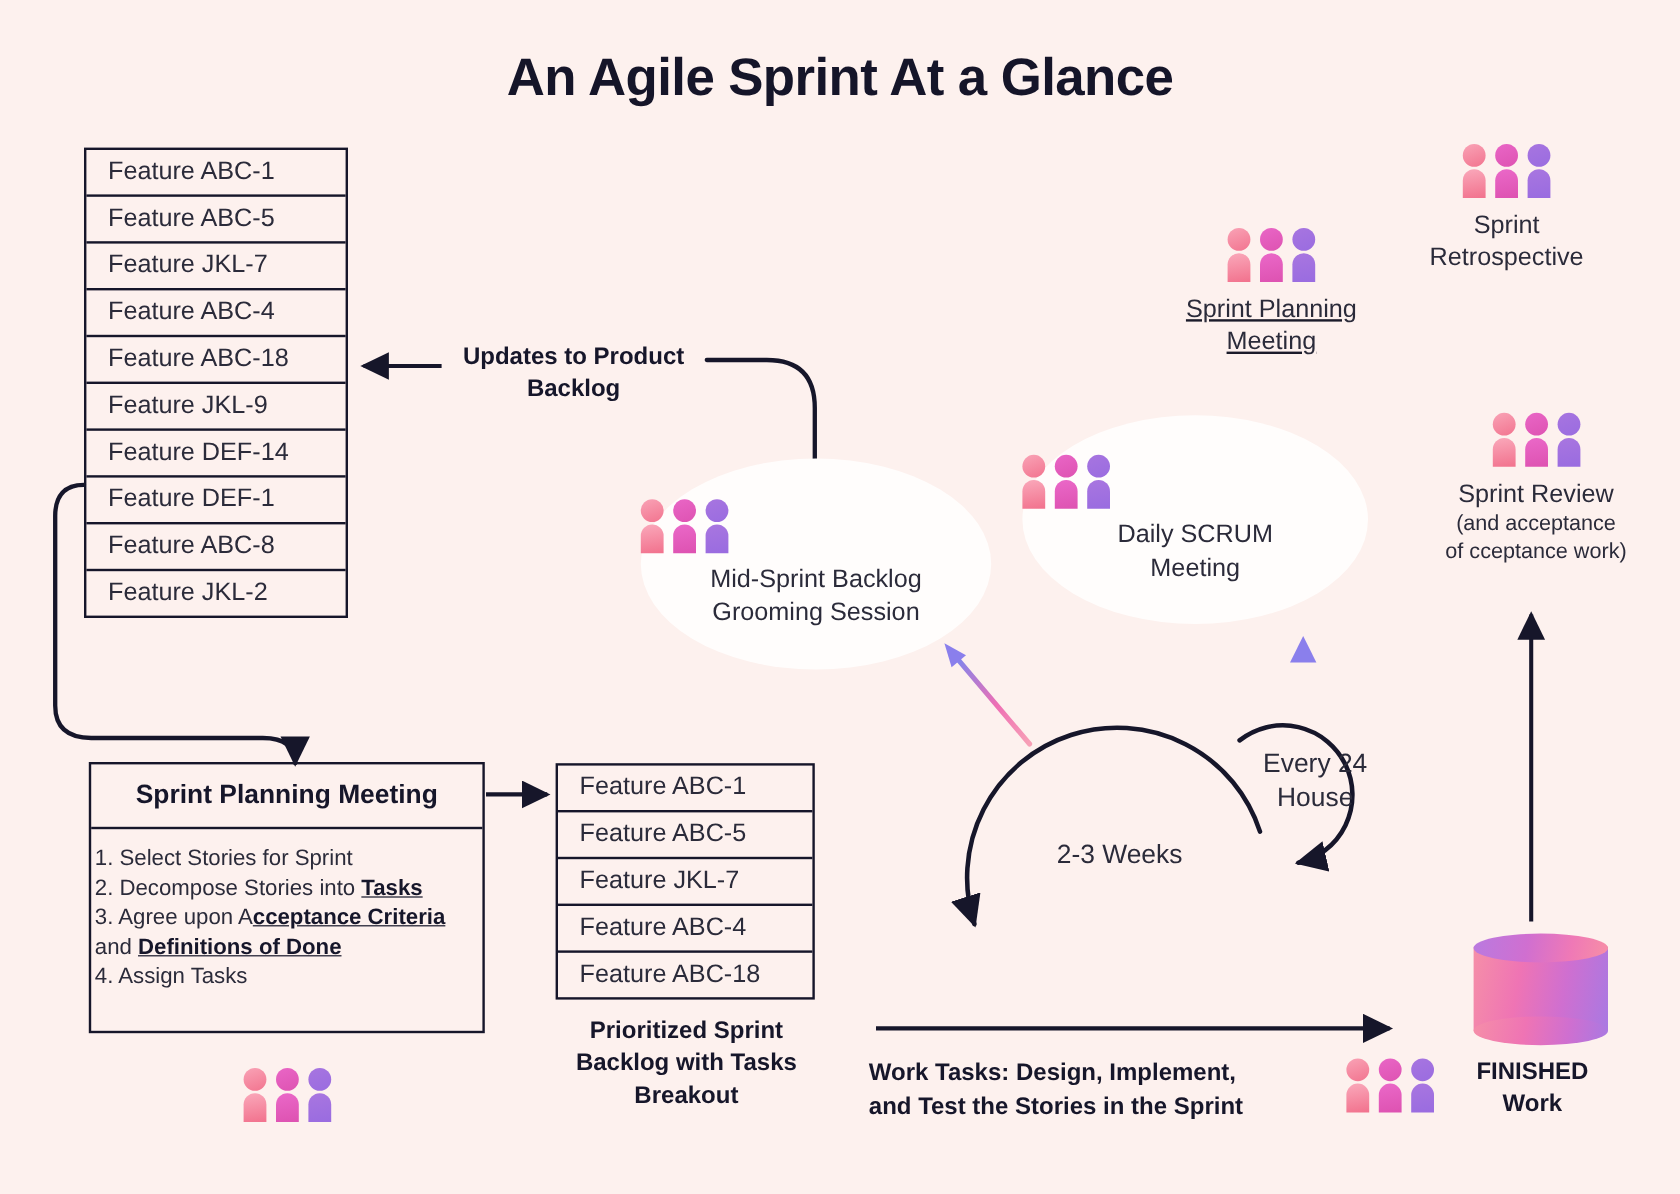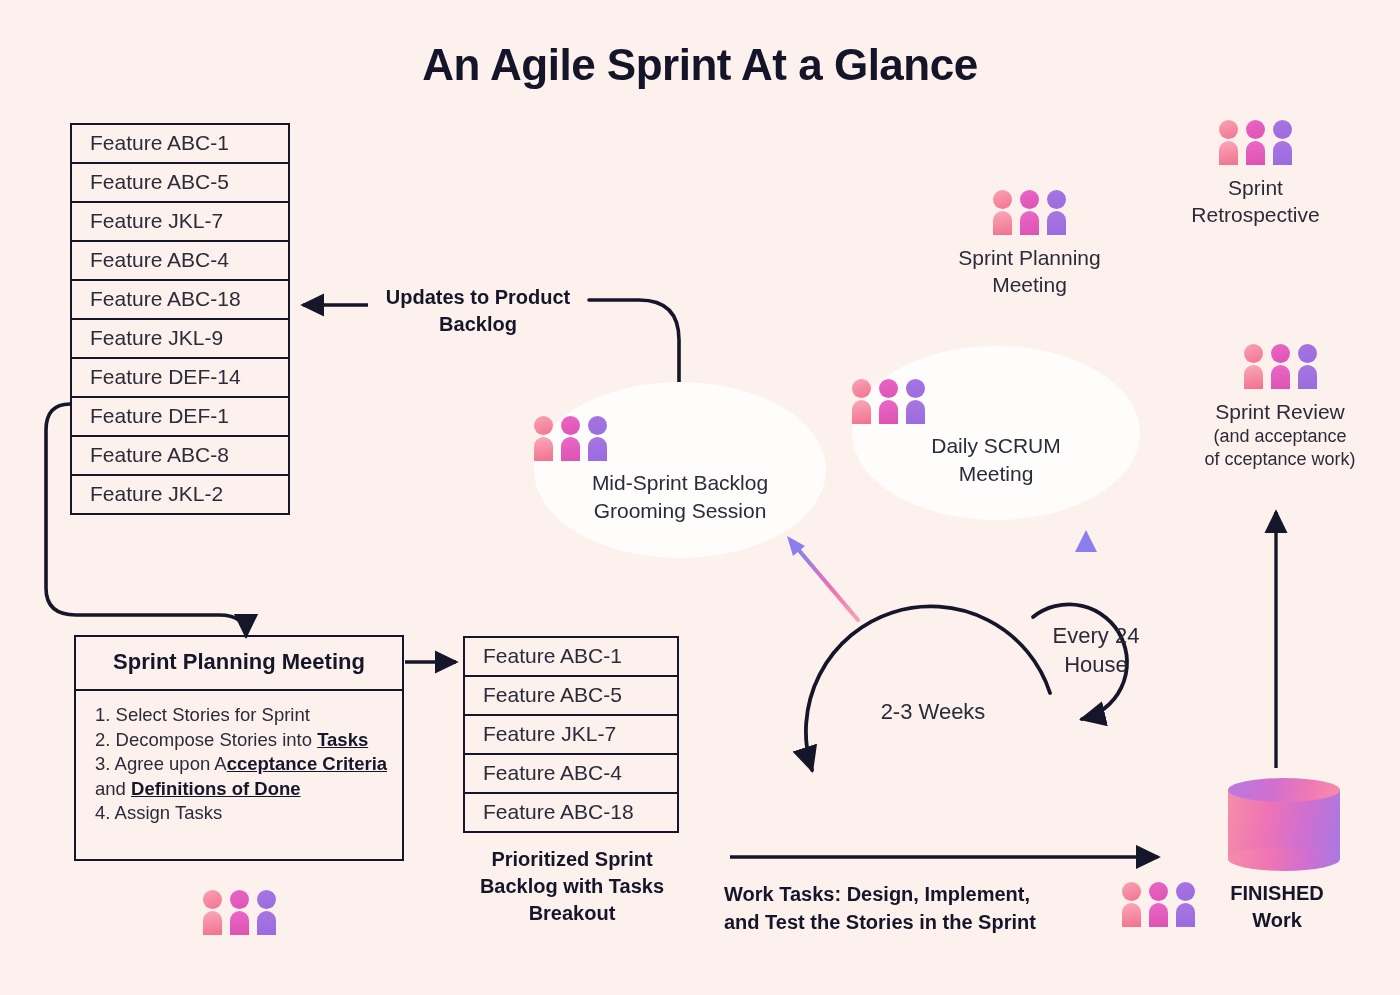"Sprint Planning" #planning-icons { left: 942px -> 972px; text-decoration: none -> underline }
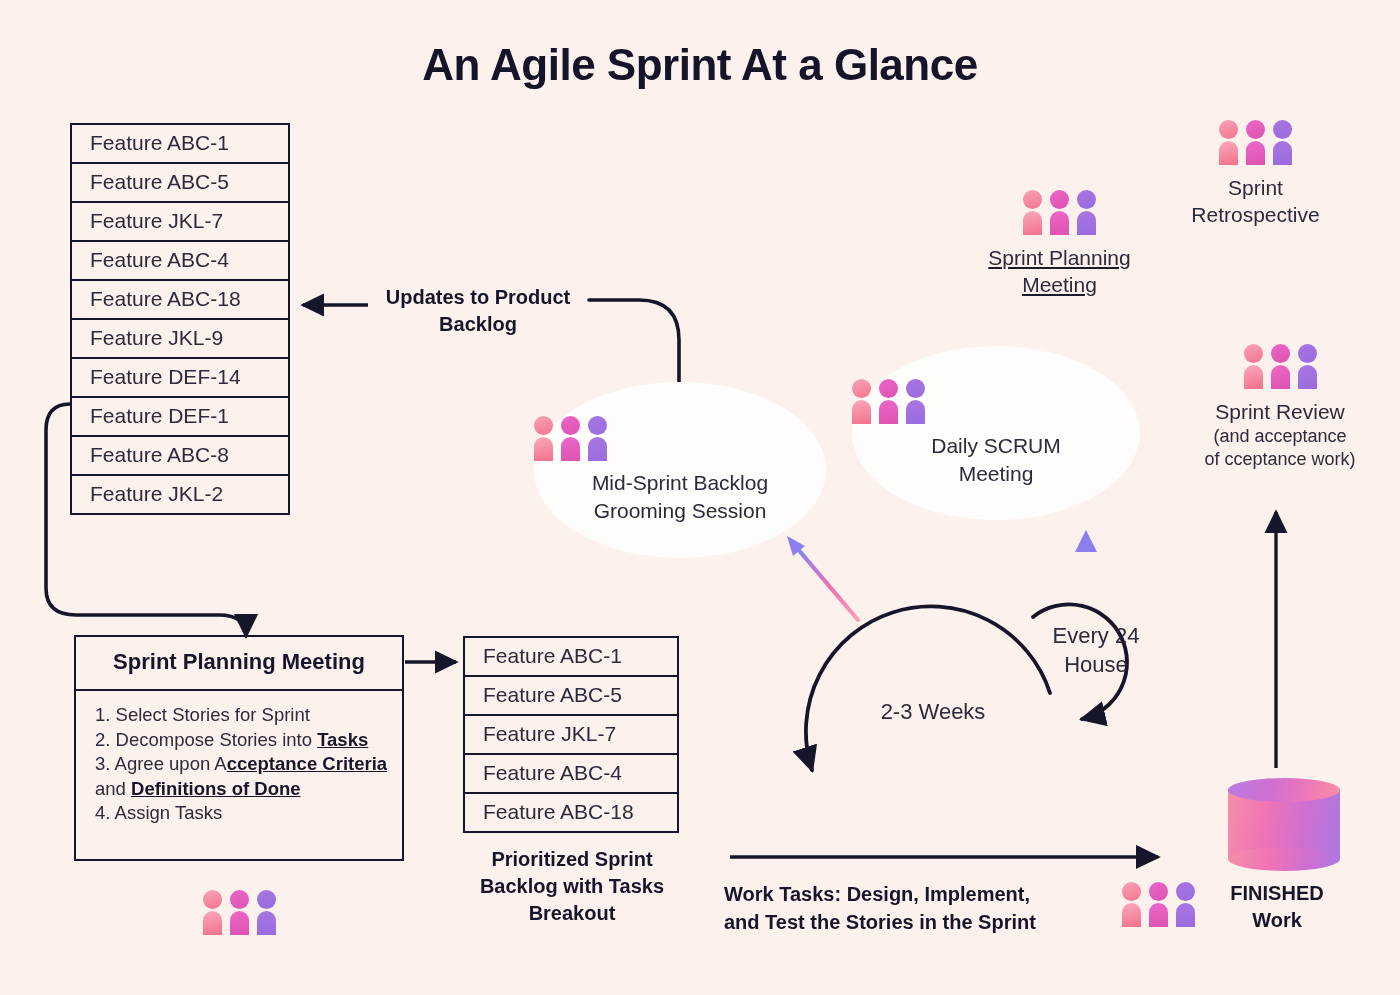"1. Select Stories for Sprint" #planning-box .body { padding: 12px 12px 16px 19px -> 12px 12px 16px 3px }
